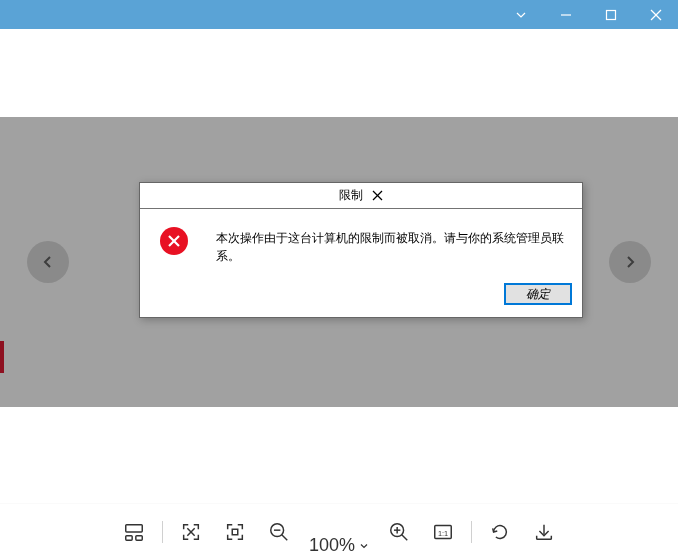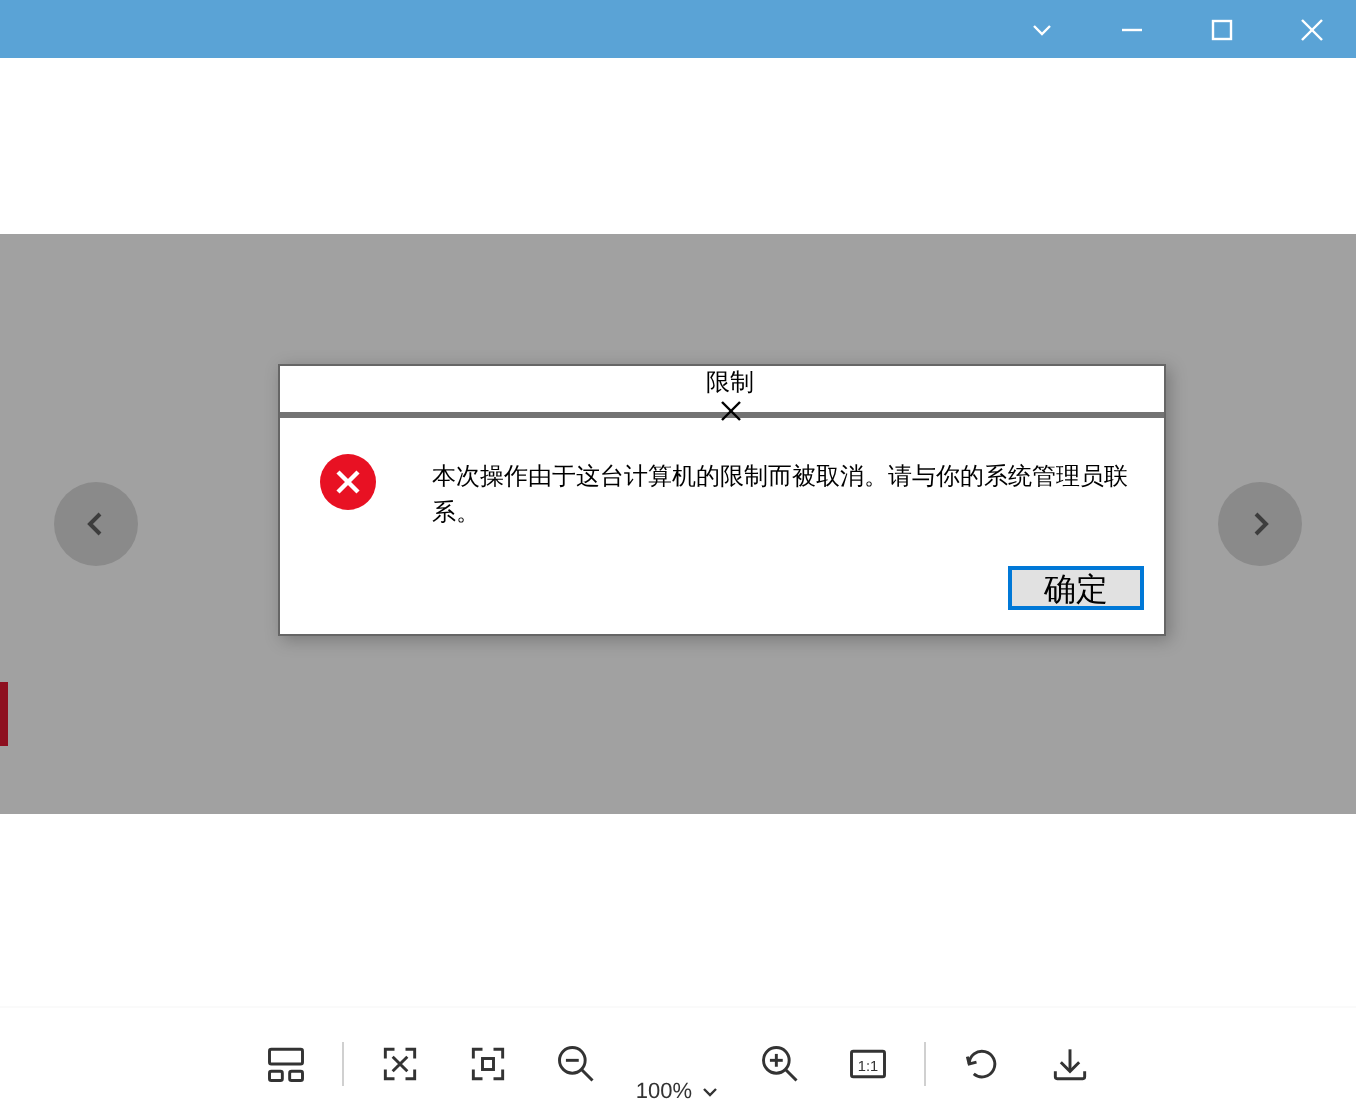"限制" .dialog-titlebar { border-bottom: 3px solid #737373 -> 1px solid #737373; flex-direction: column -> none; justify-content: space-between -> center }
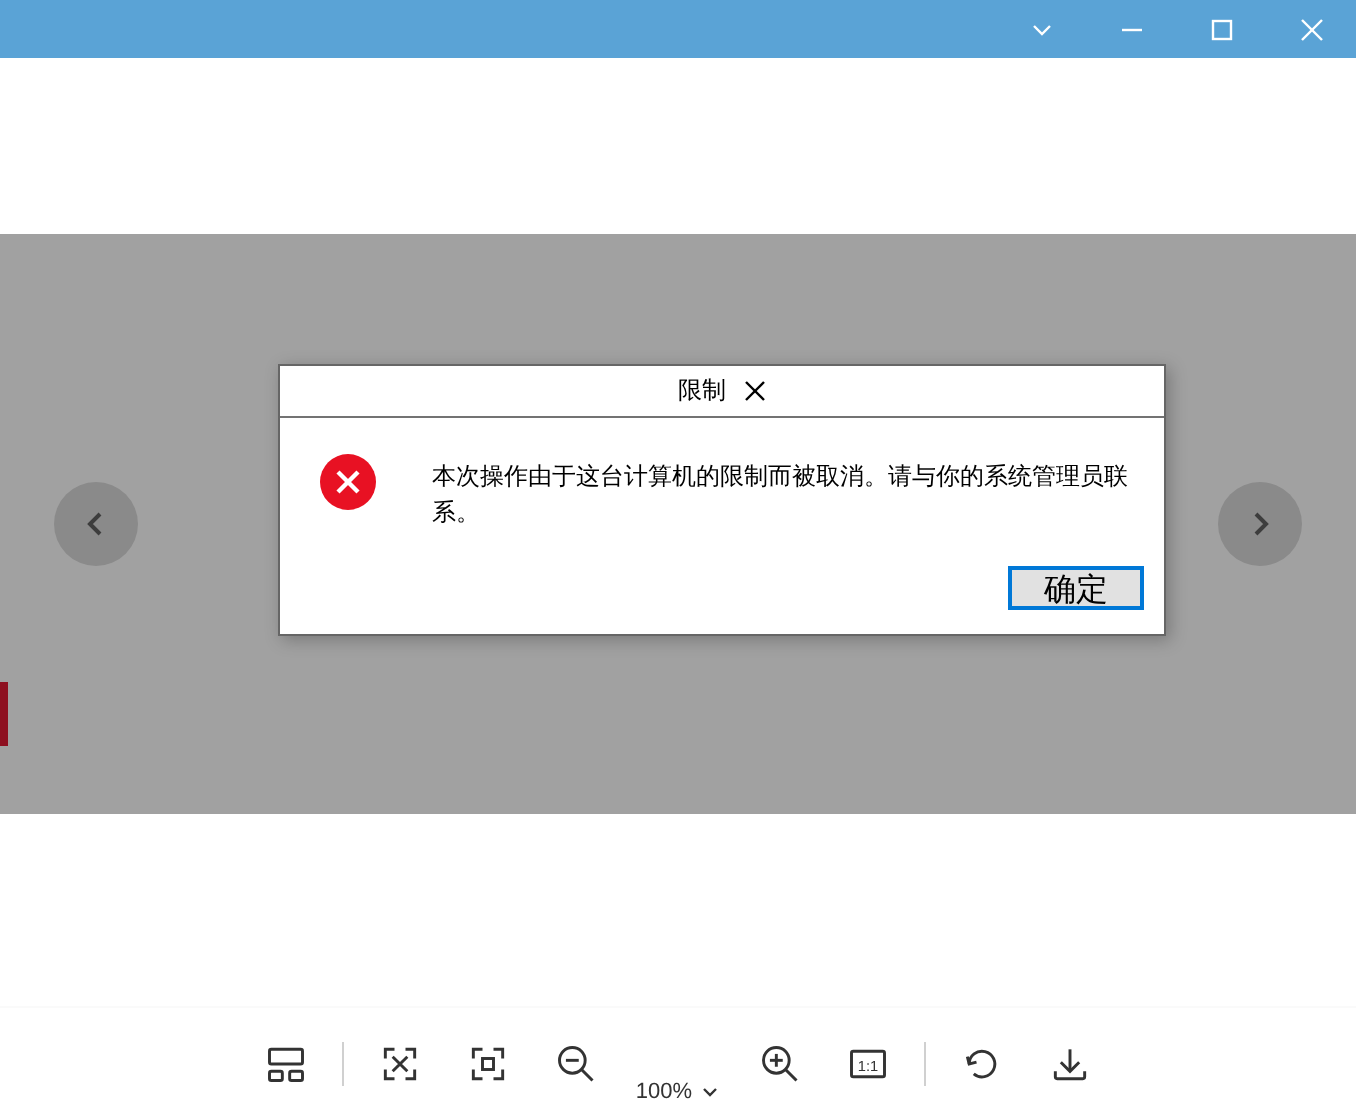"确定" .btn-ok { font-size: 16px -> 12px; font-style: none -> italic }
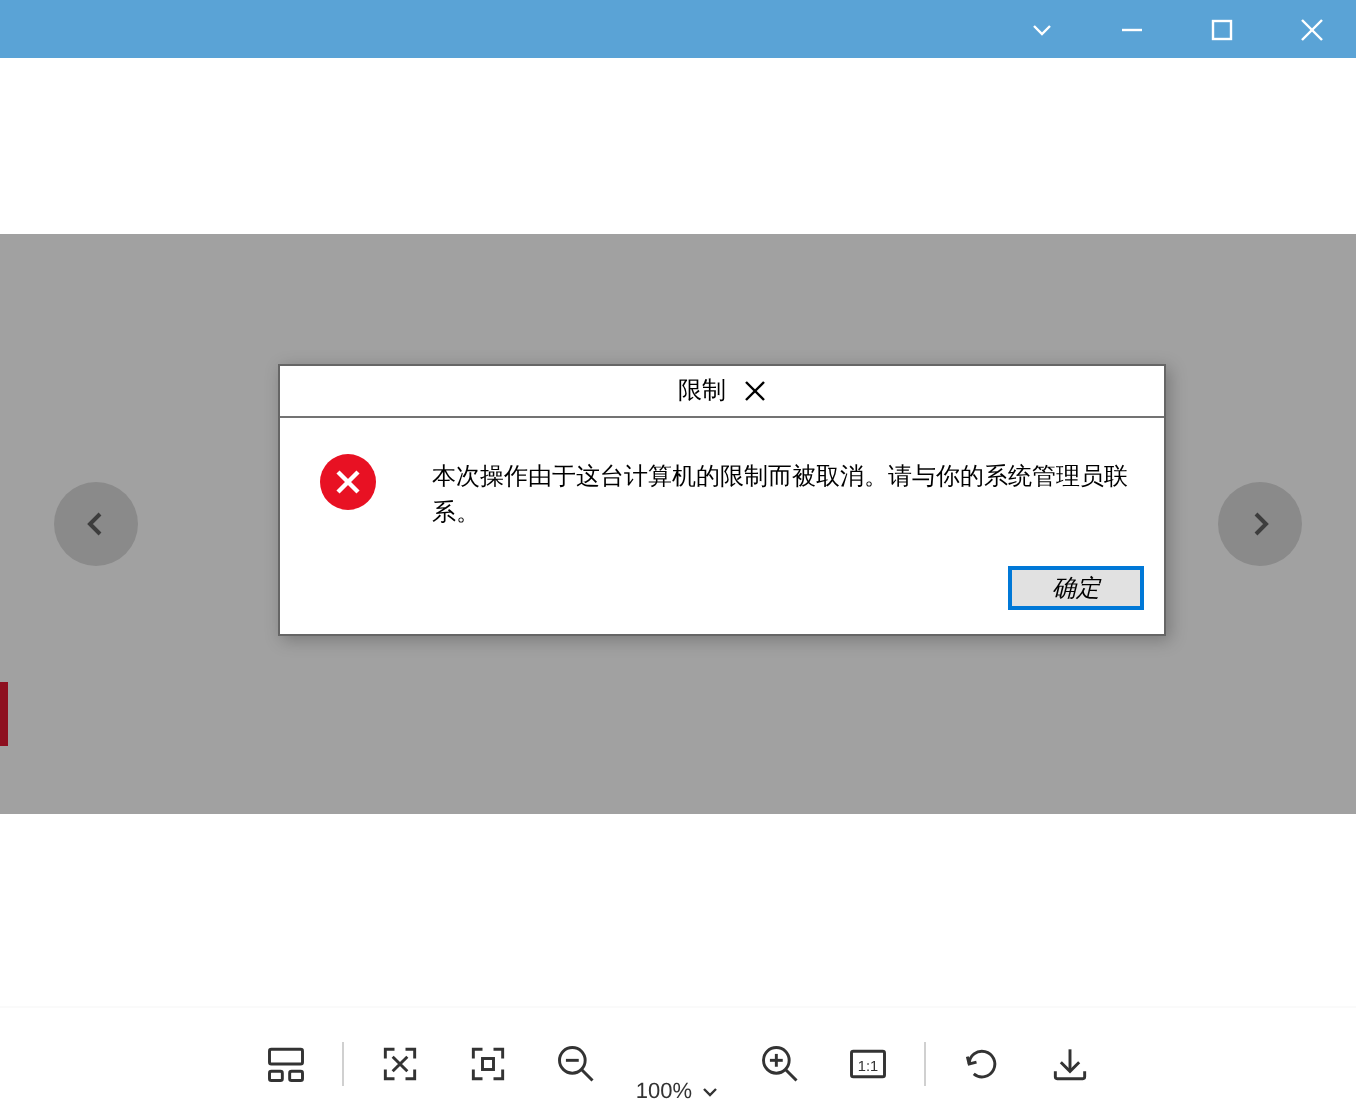"100%" .zoom-label { font-size: 11px -> 18px }
